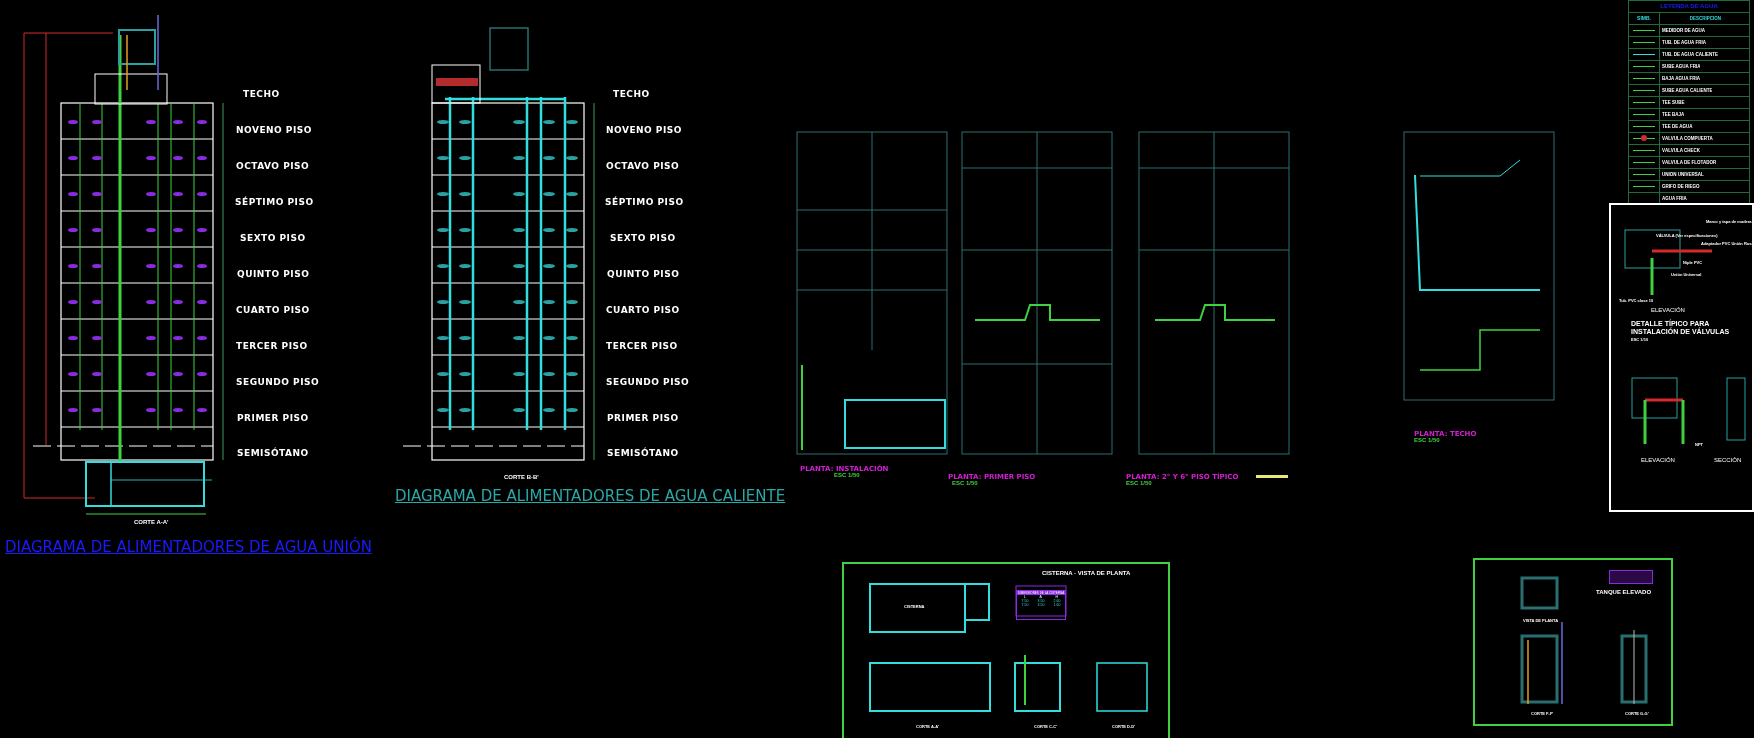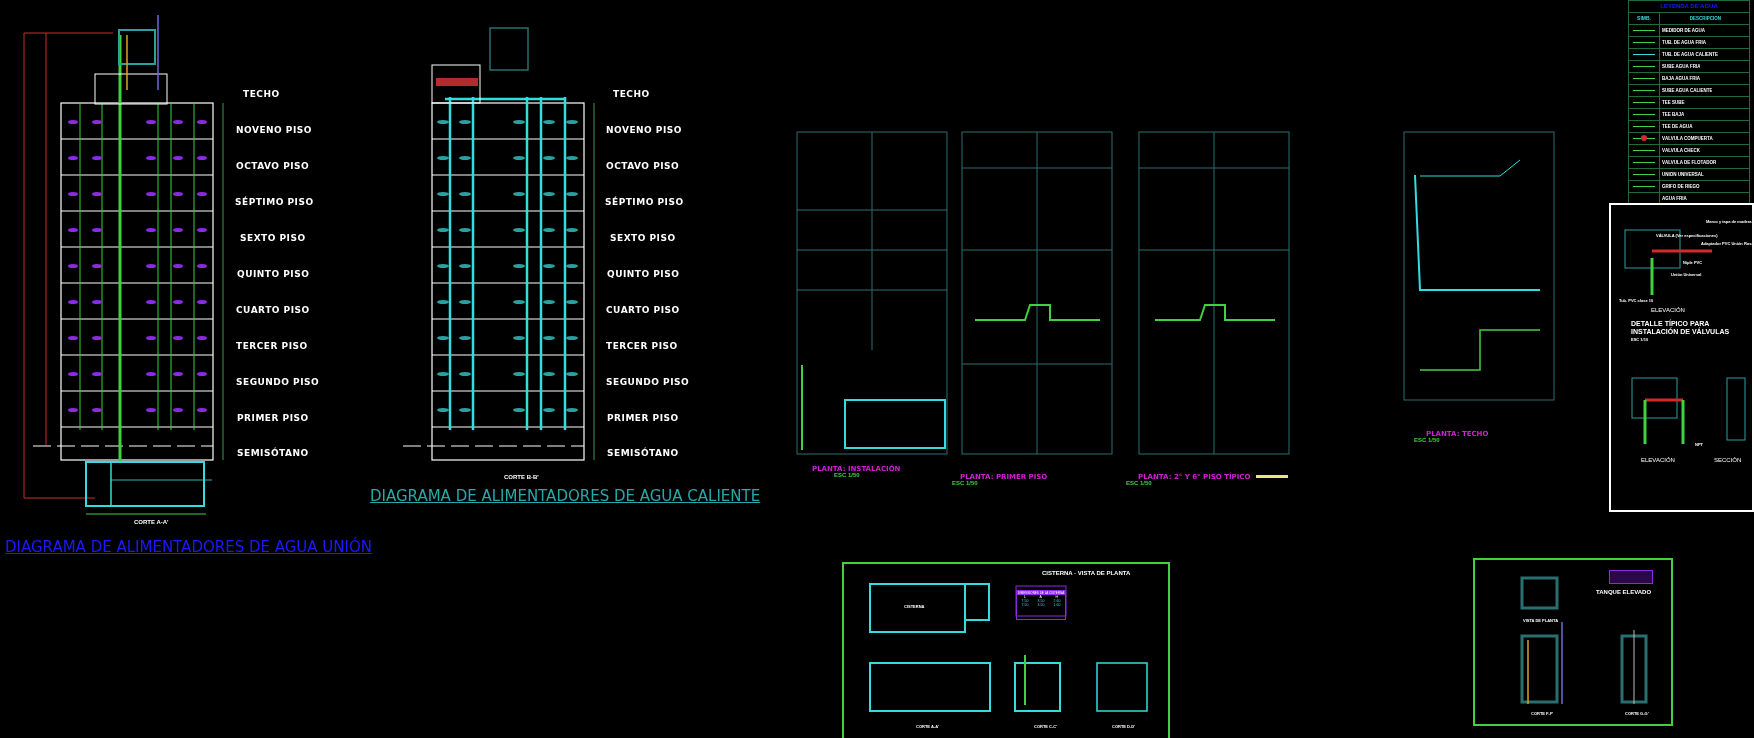"PLANTA: TECHO" .plan-title { margin-left: 12px -> none }
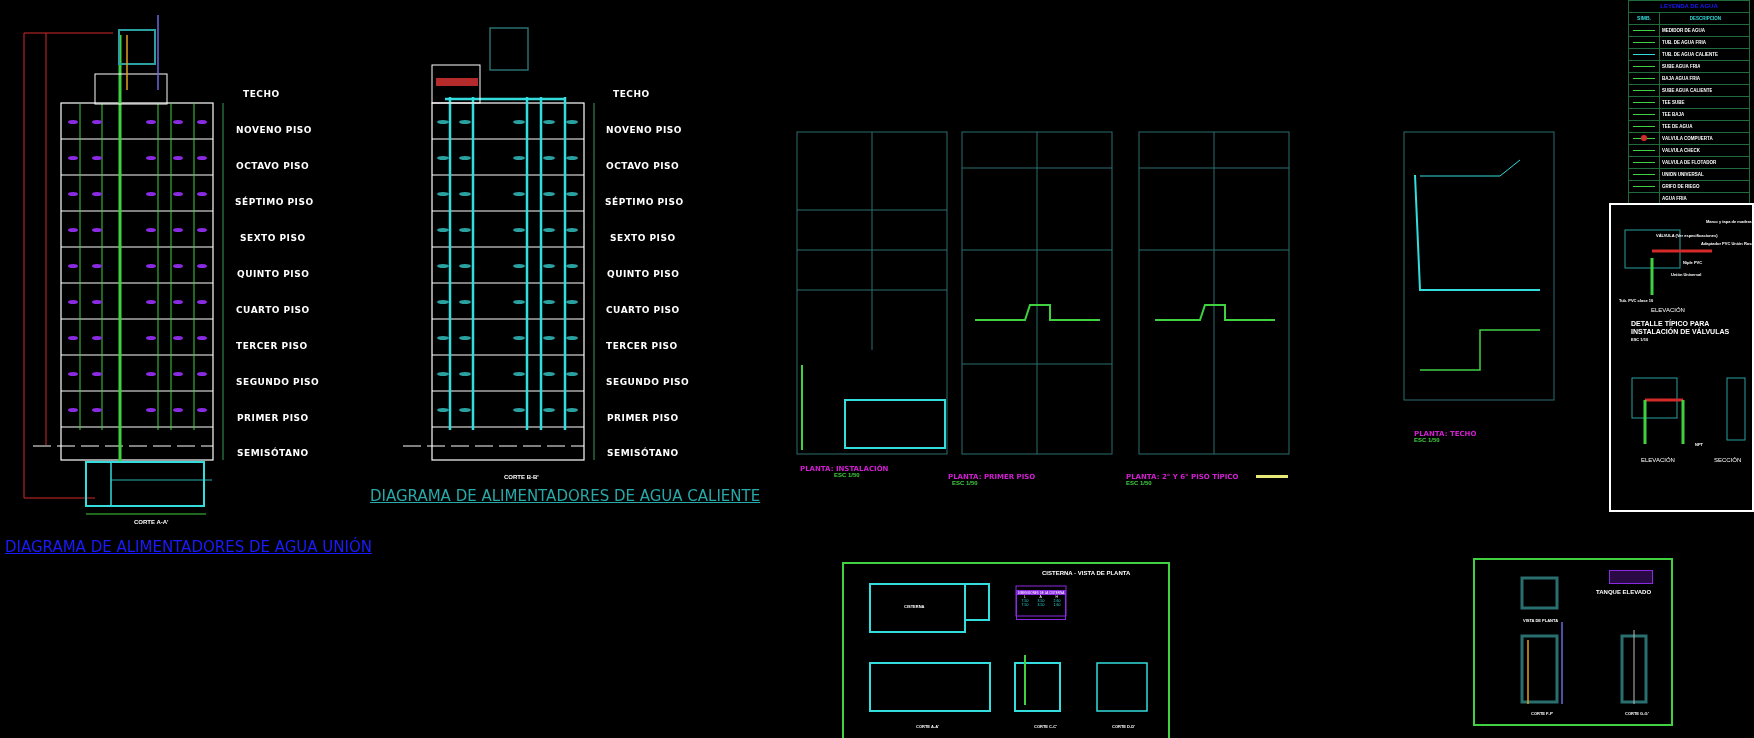"DIAGRAMA DE ALIMENTADORES DE AGUA CALIENTE" div.title-cyan { left: 370px -> 395px }
